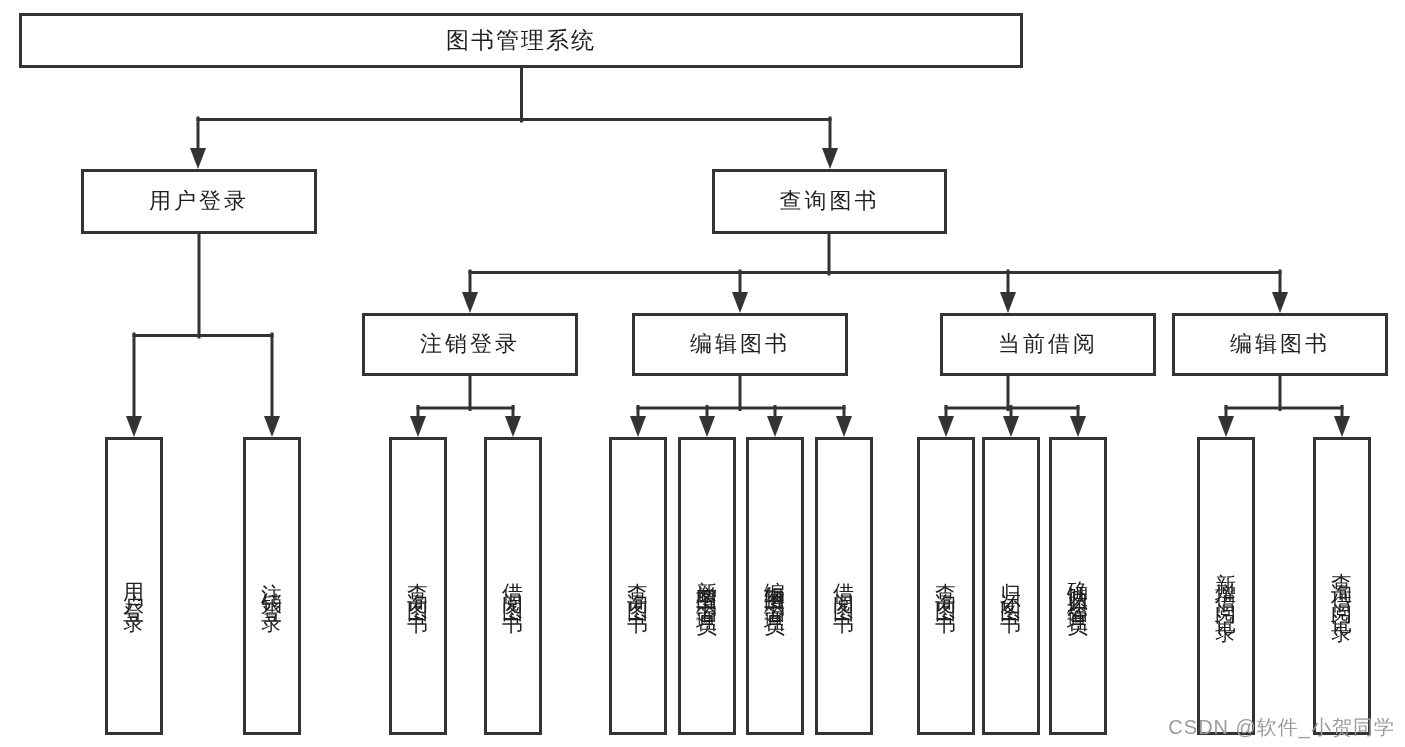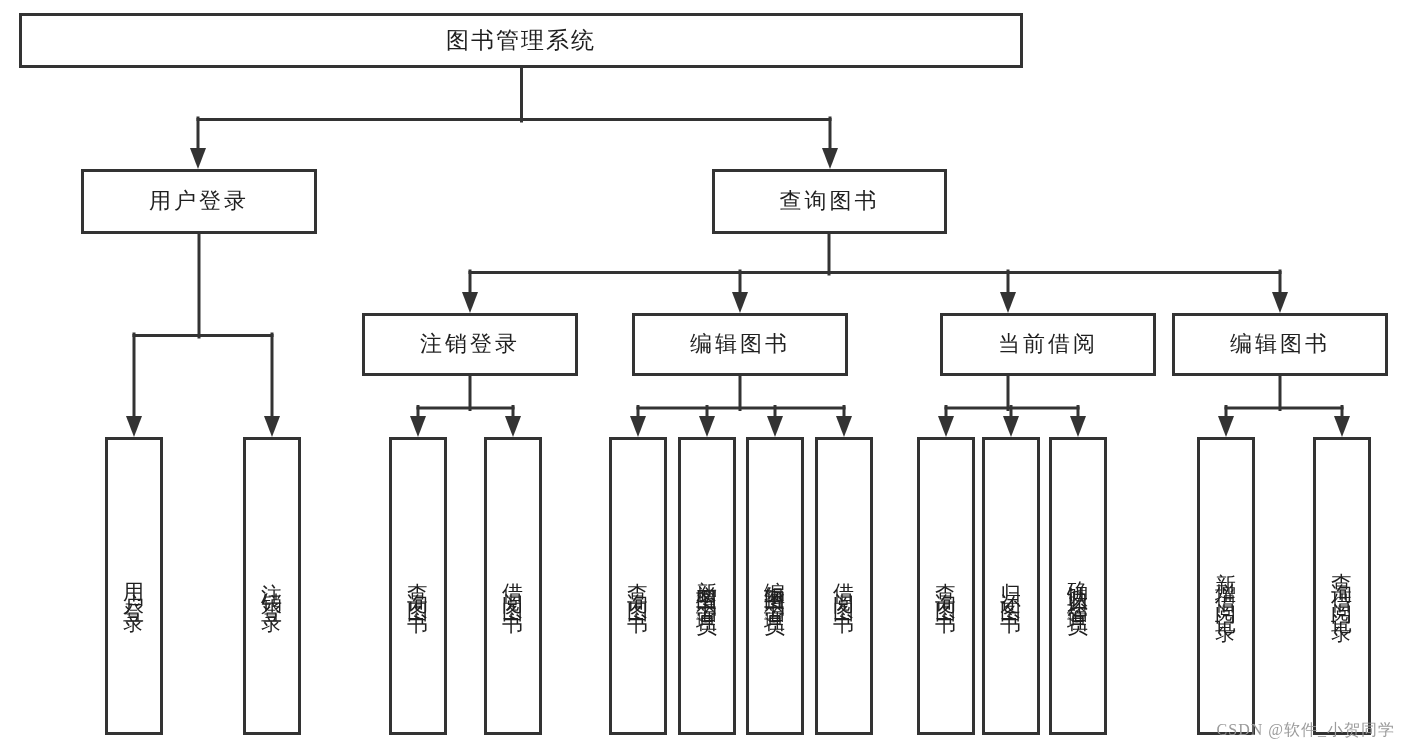"CSDN @软件_小贺同学" .watermark { font-family: Liberation Serif, serif -> none; font-size: 16px -> 20px }
